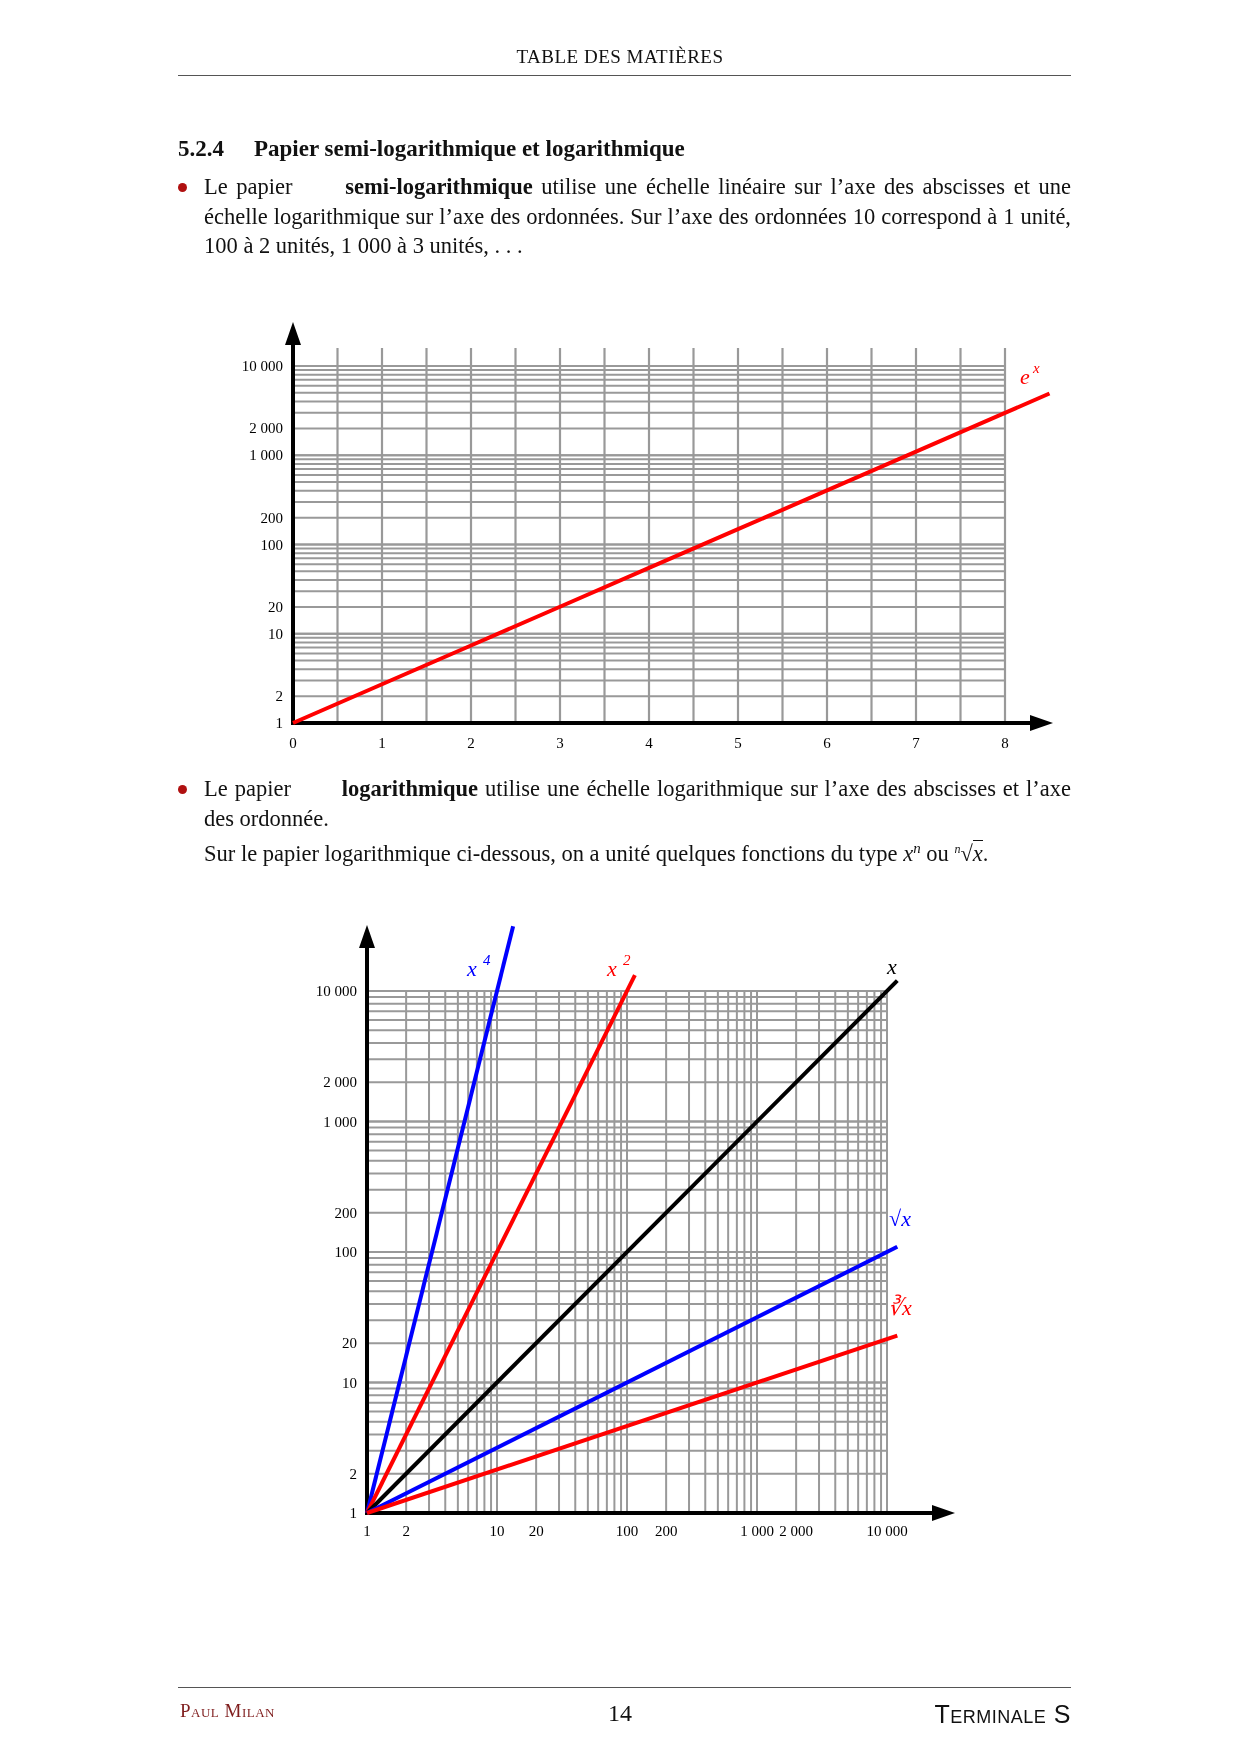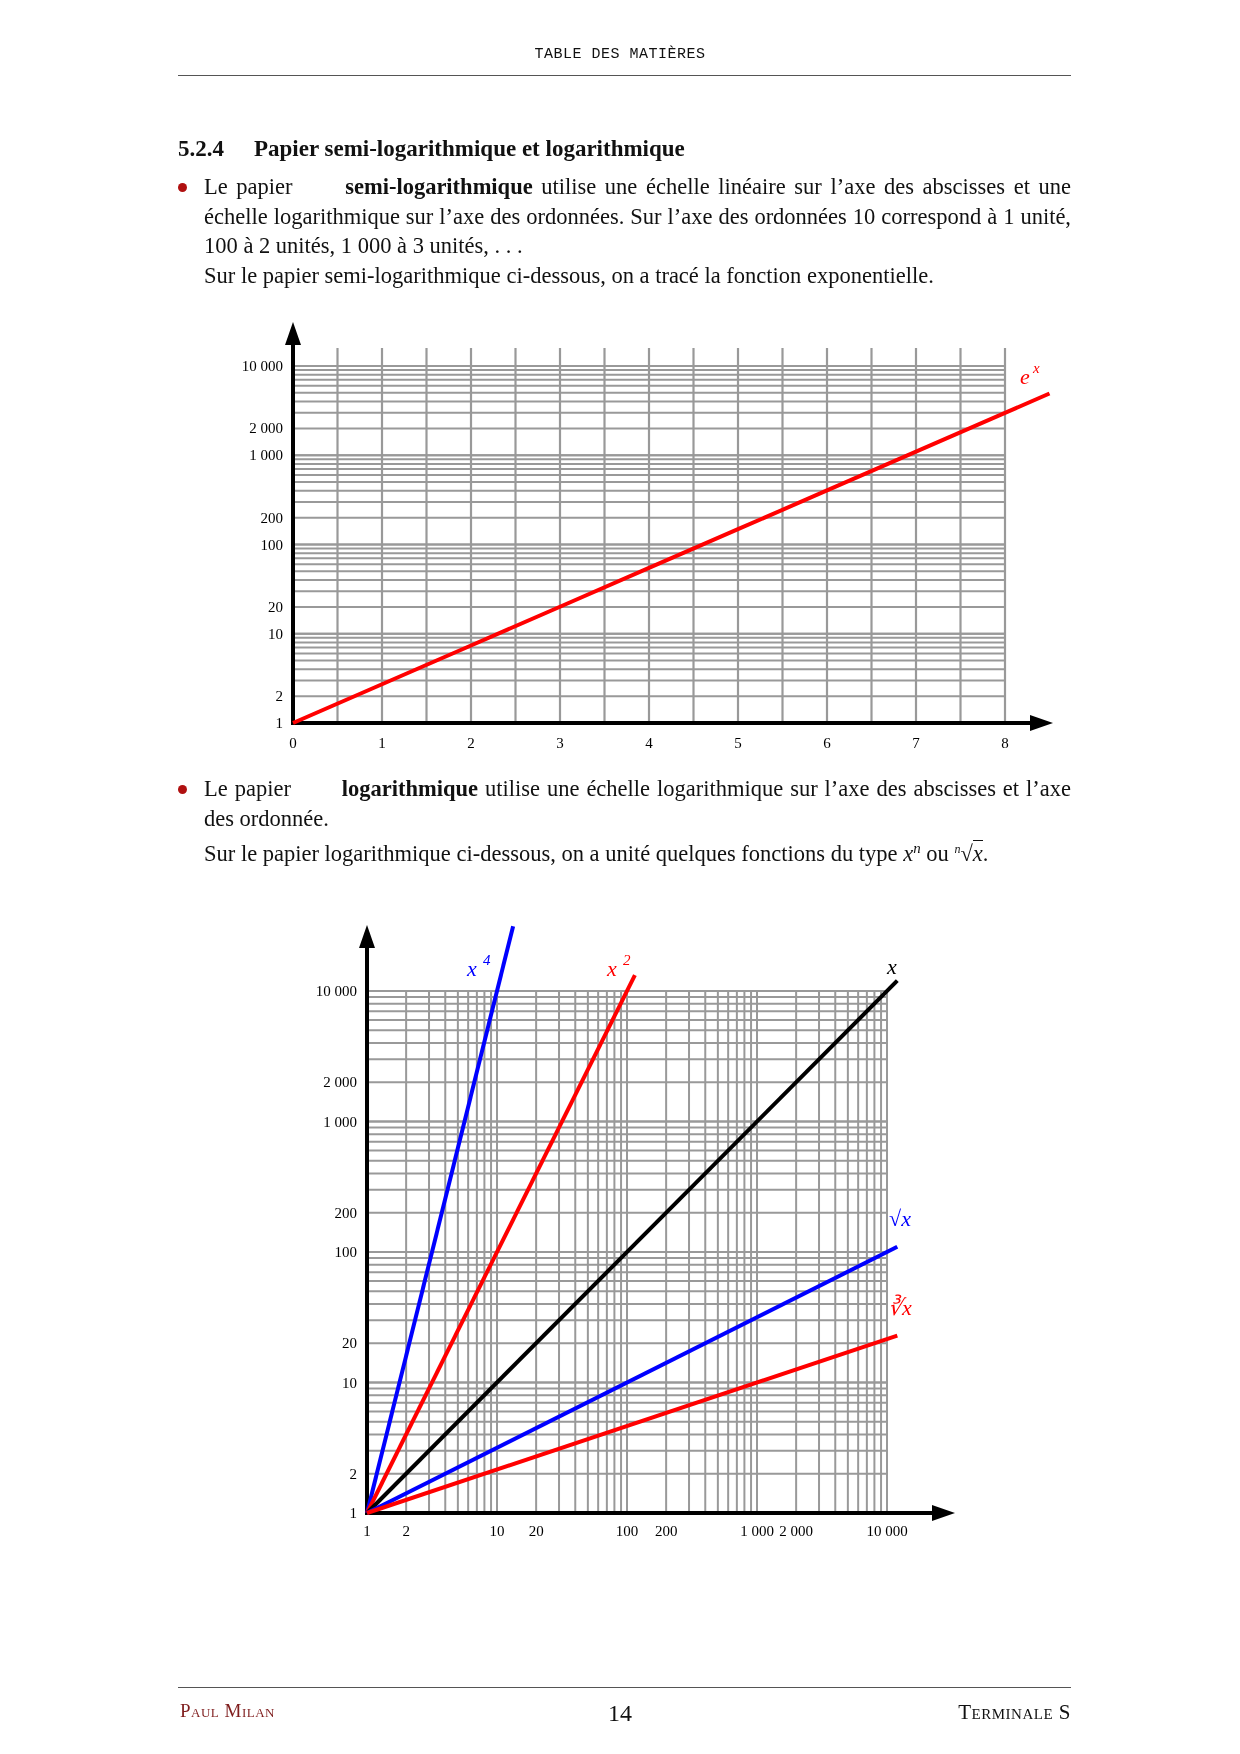"TABLE DES MATIÈRES" .header-title { font-family: Liberation Mono, monospace -> Liberation Serif, serif; font-size: 15px -> 19px }
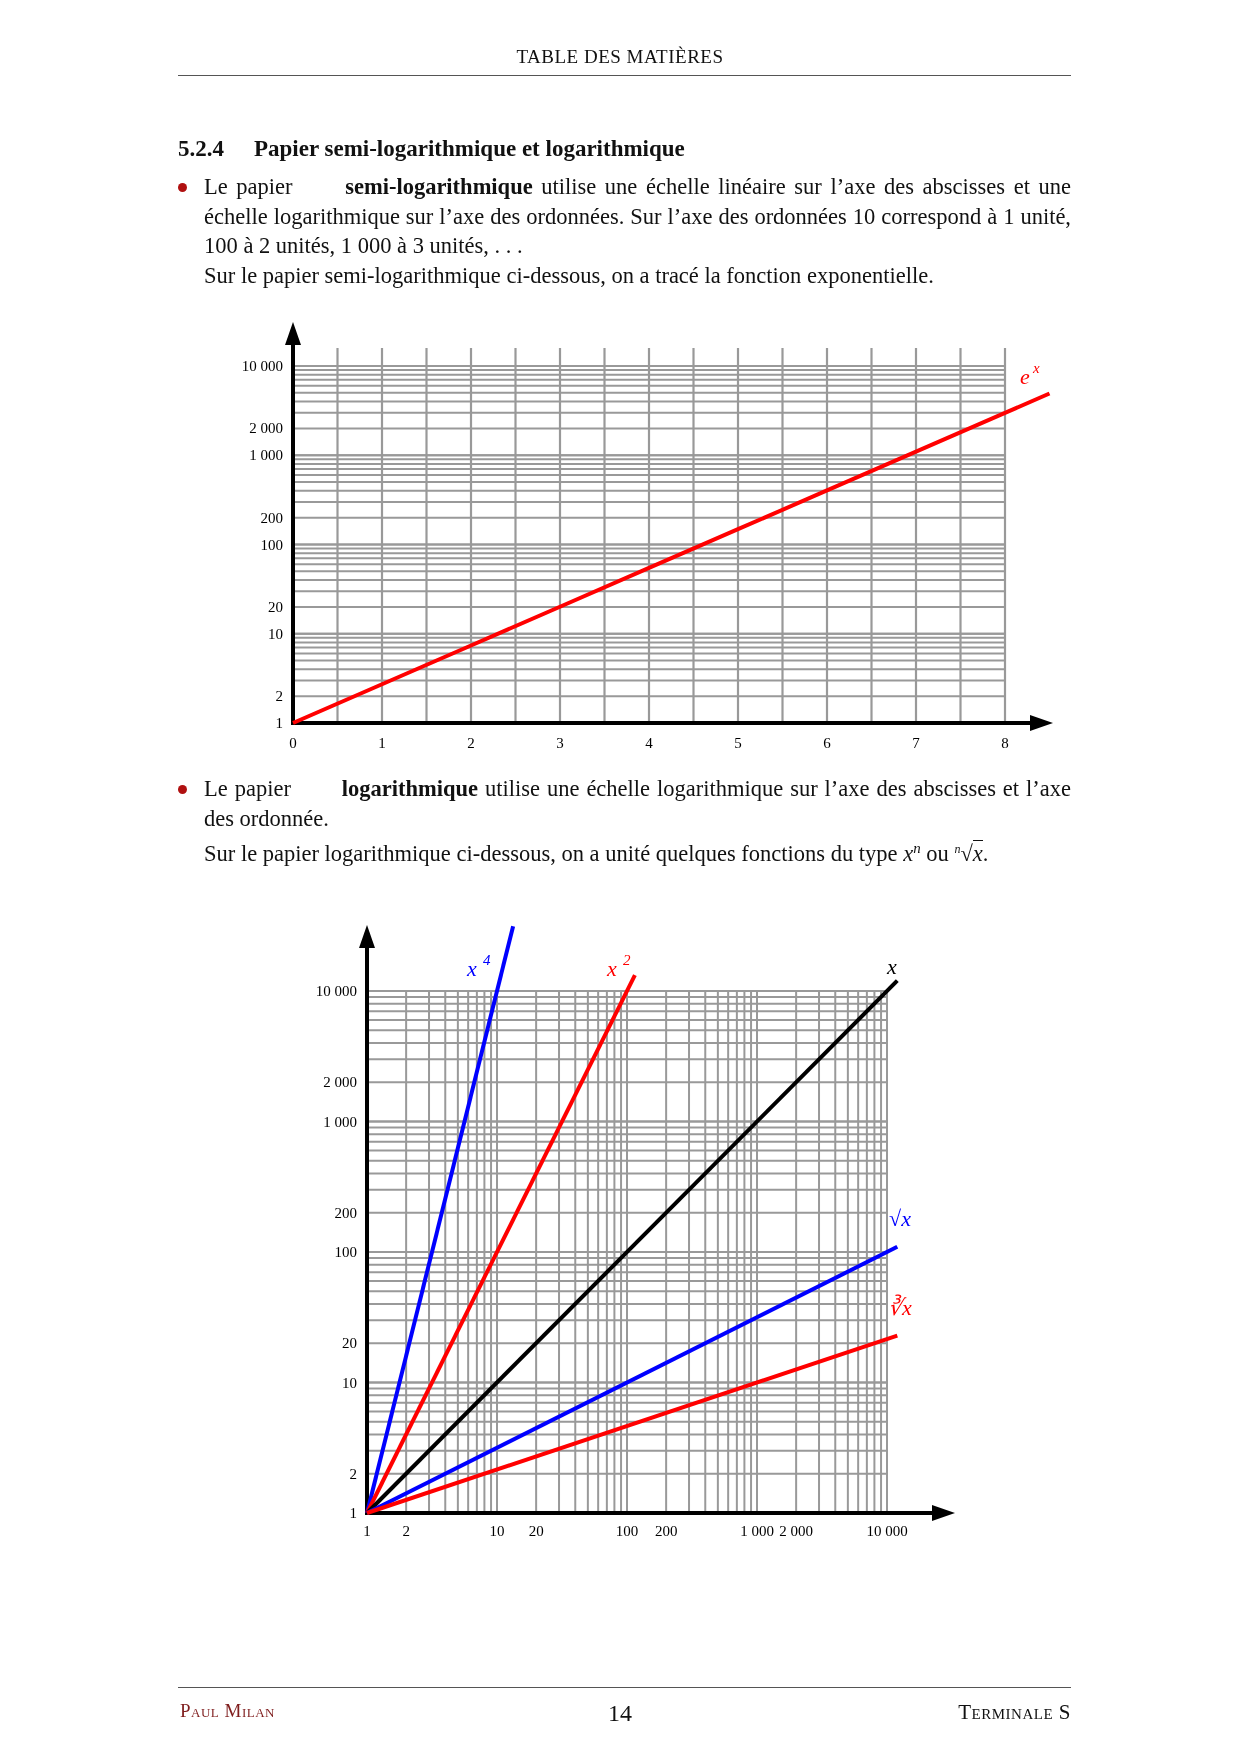"Sur le papier semi-logarithmique" span { html: <span>Sur le papier semi-logarithmique ci-dessous, on a tracé la fonction exponentielle.</span> -> none }
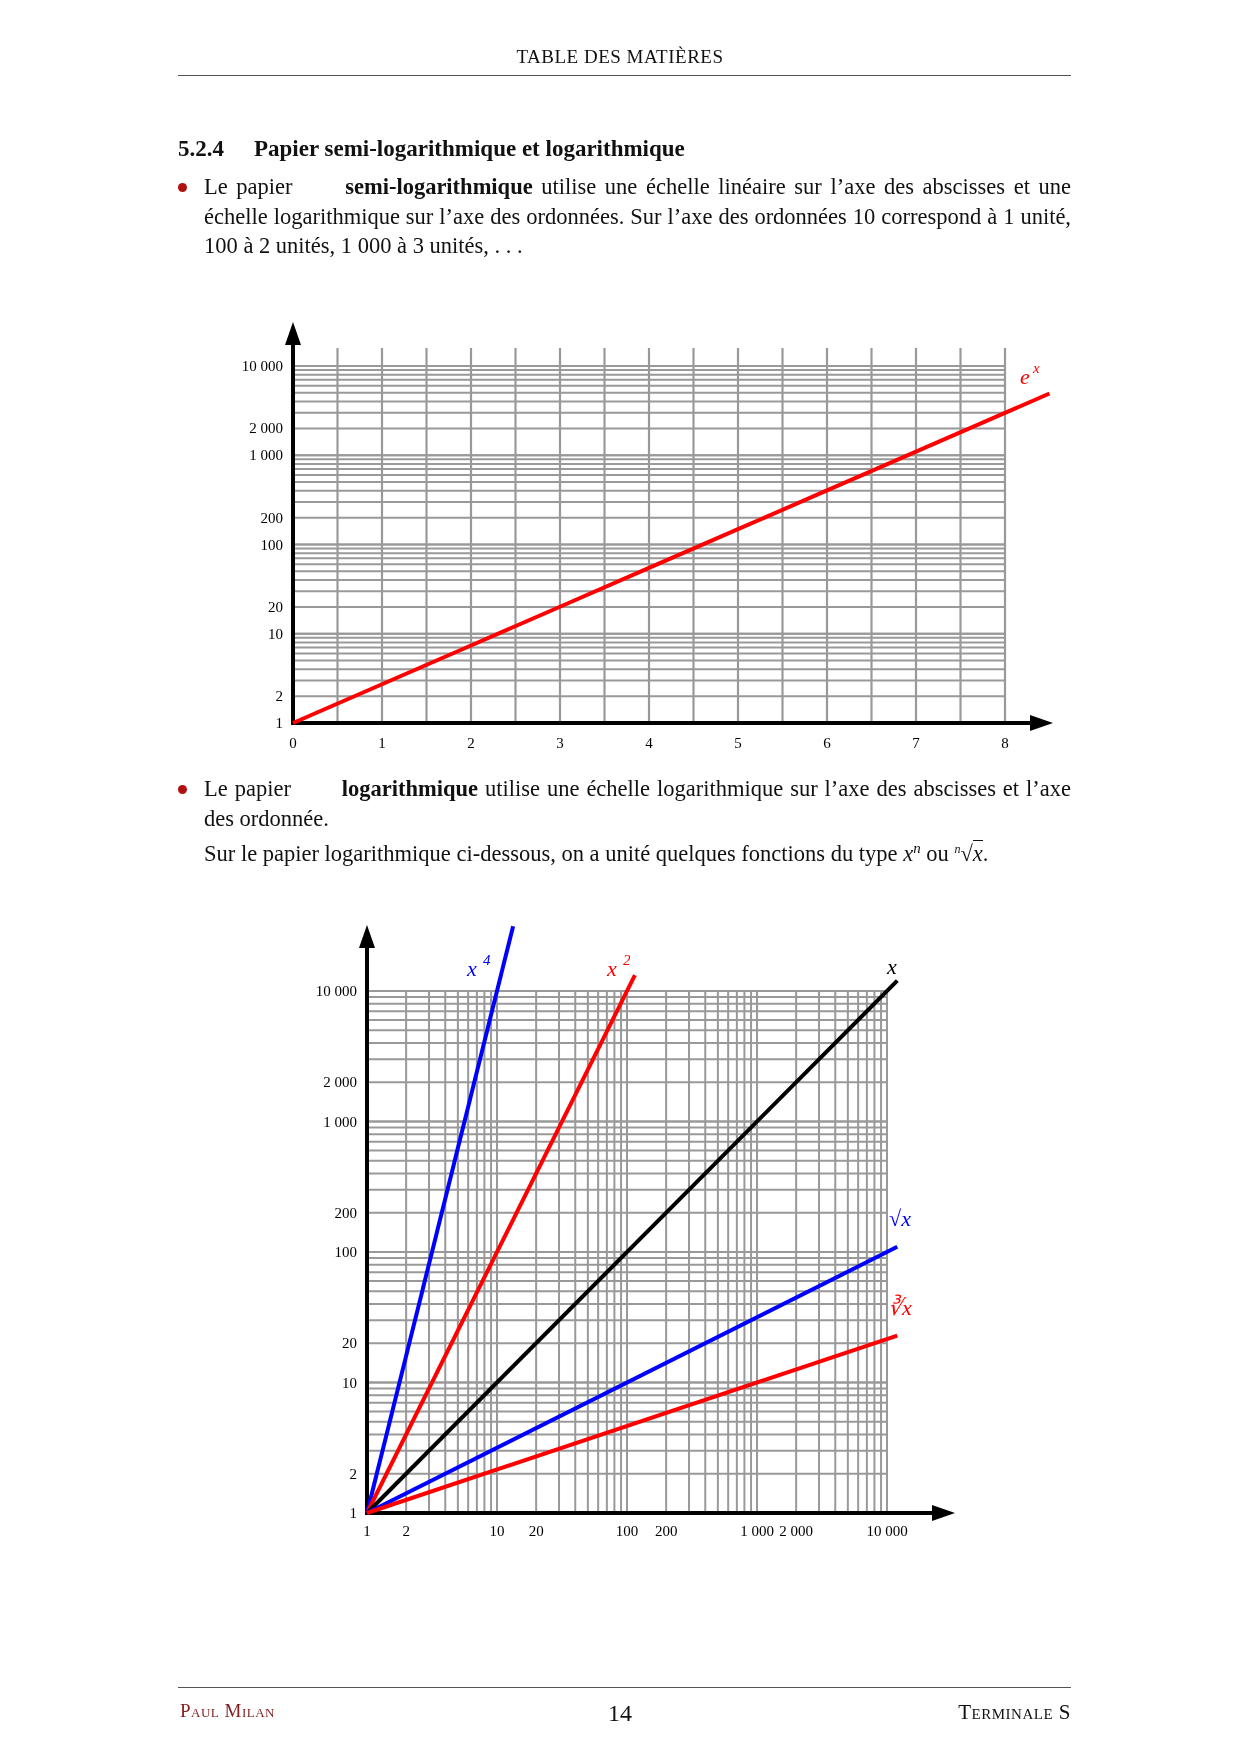"Terminale S" .footer-right { font-family: Liberation Serif, serif -> Liberation Sans, sans-serif; font-size: 21px -> 25px }
